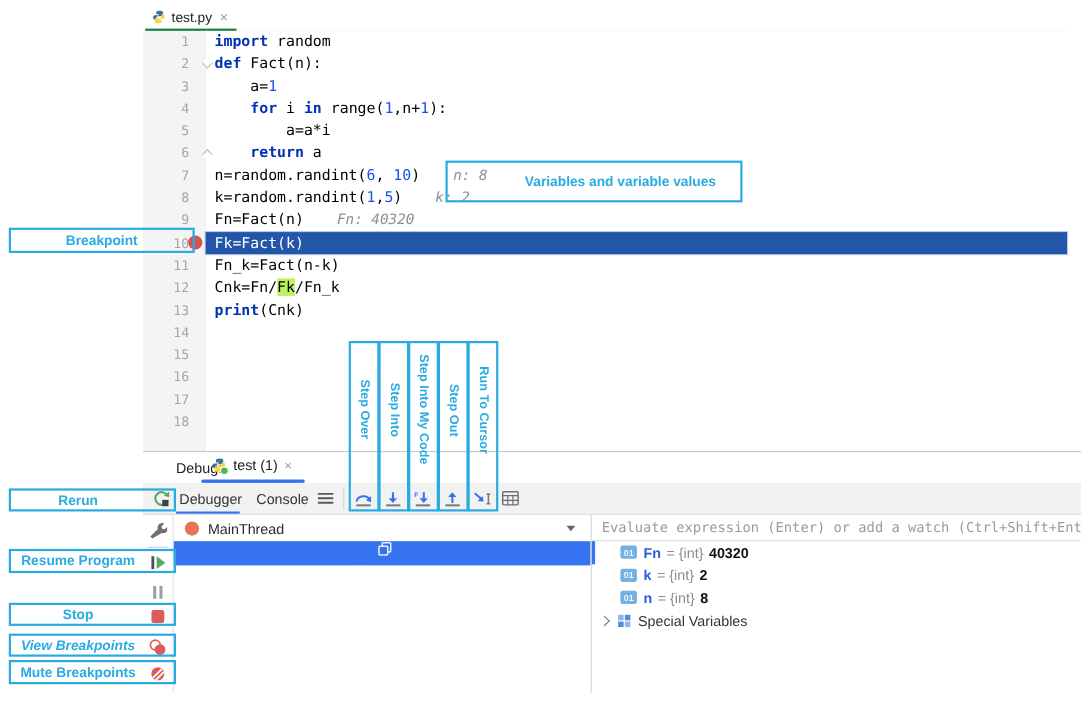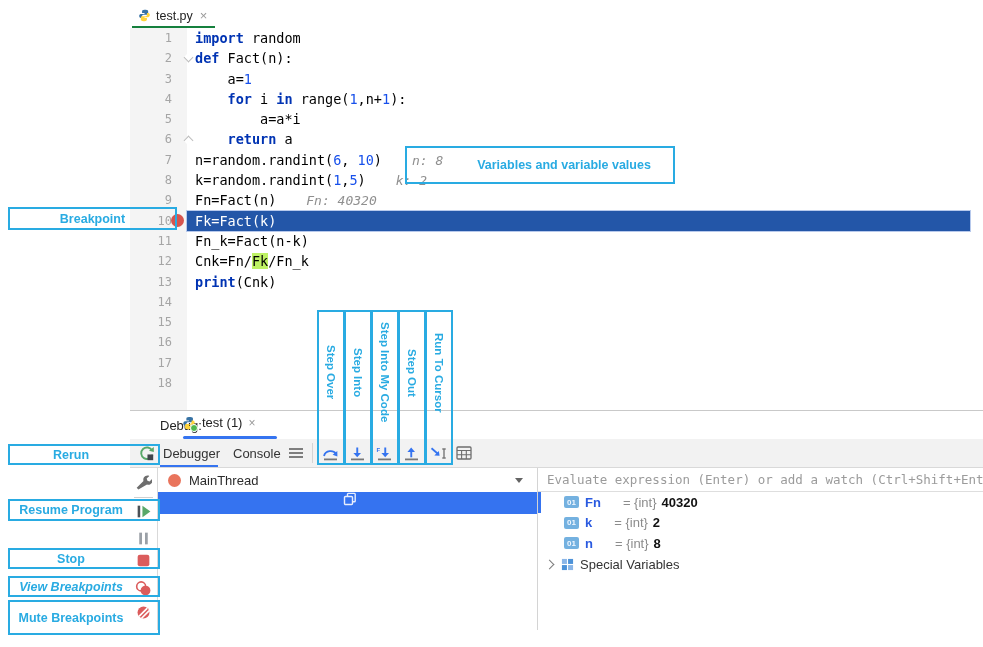"test (1)" .dbg-tab { left: 52px -> 62px }
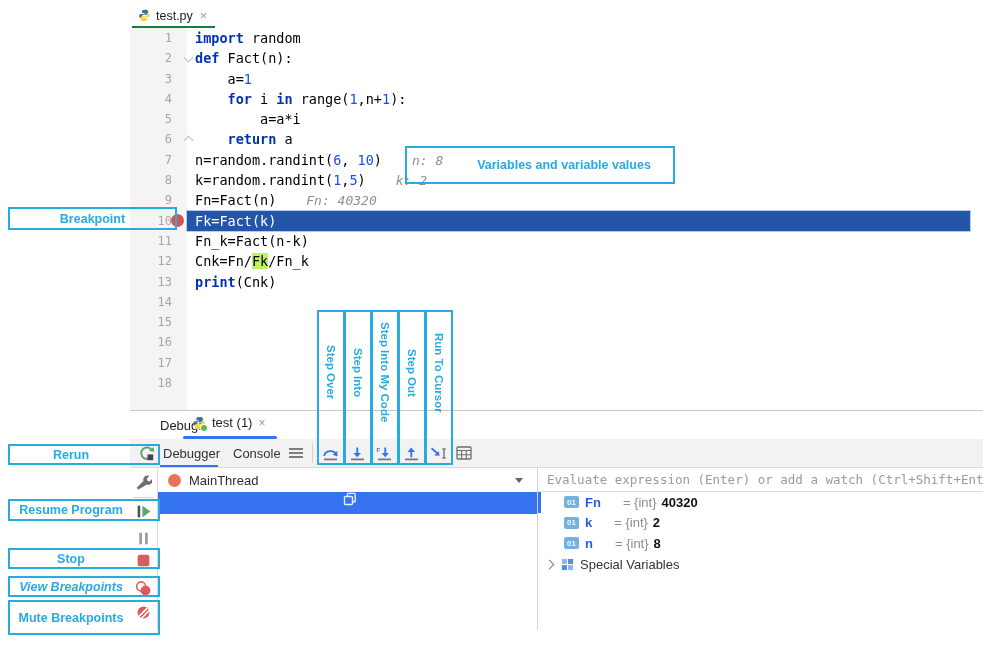"Fn" .vname { margin-right: 22px -> 5px }
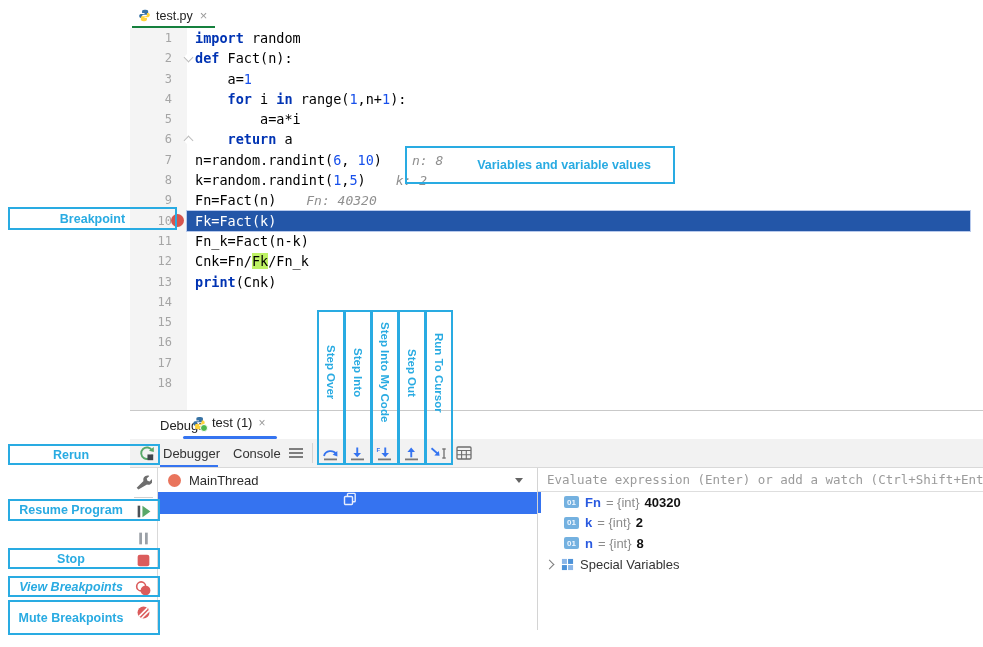"Mute Breakpoints" .lb-mutebp { height: 35px -> 22px }
